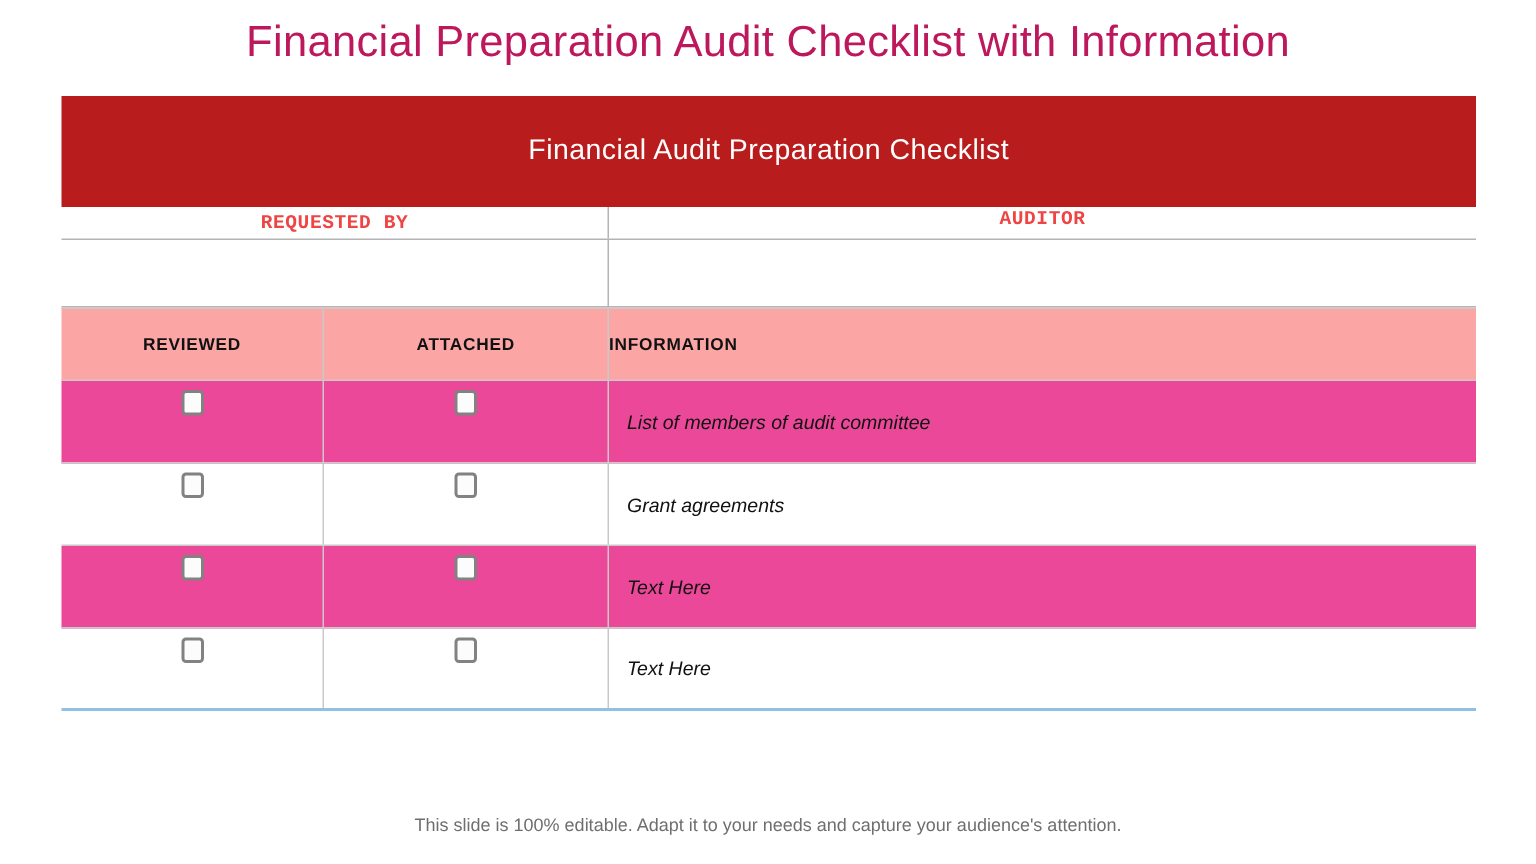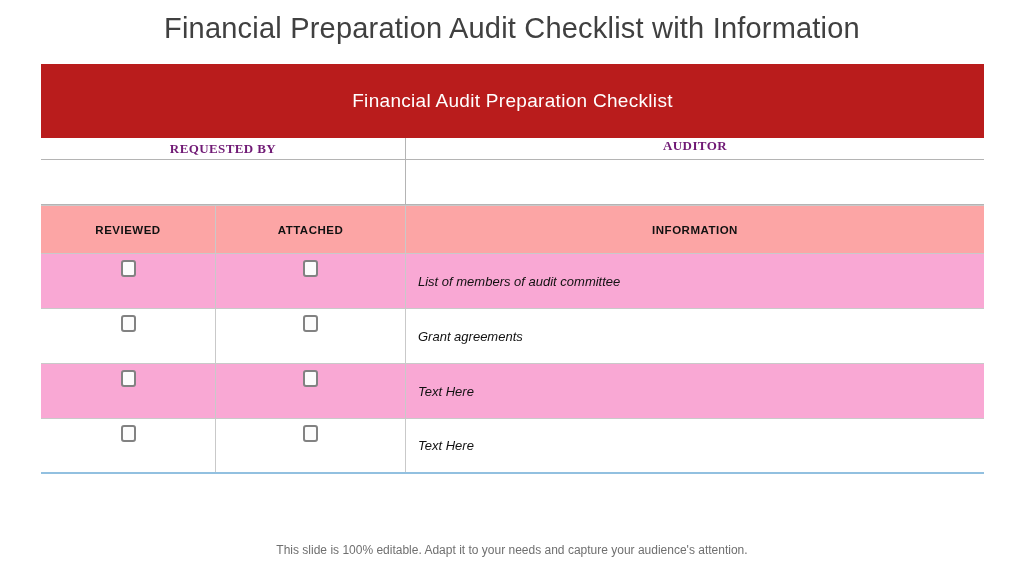"Financial Preparation Audit Checklist" .slide-title { color: #404040 -> #be185d }
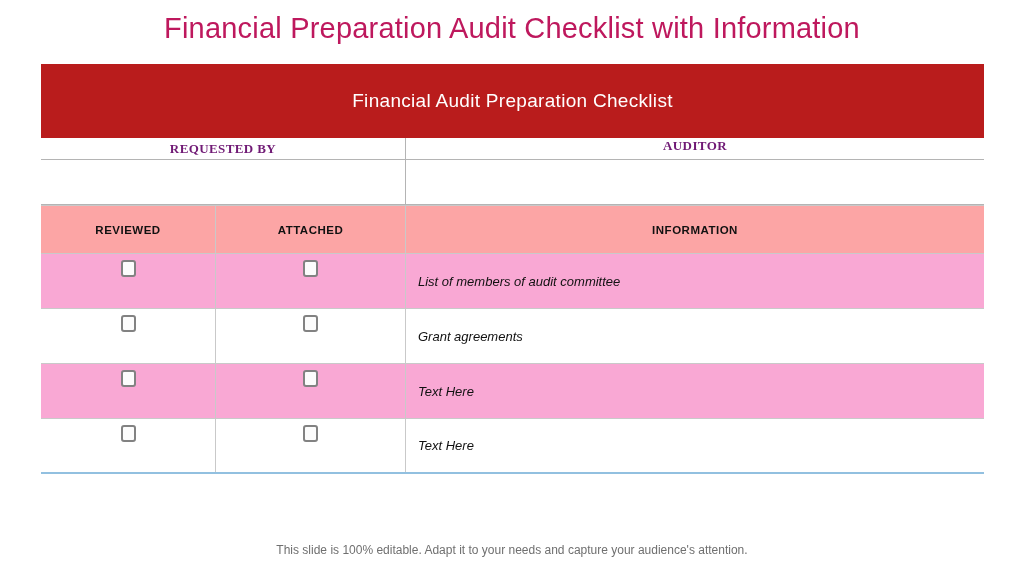"REQUESTED BY" .meta-label { color: #701a75 -> #ef4444; font-family: Liberation Serif, serif -> Liberation Mono, monospace }
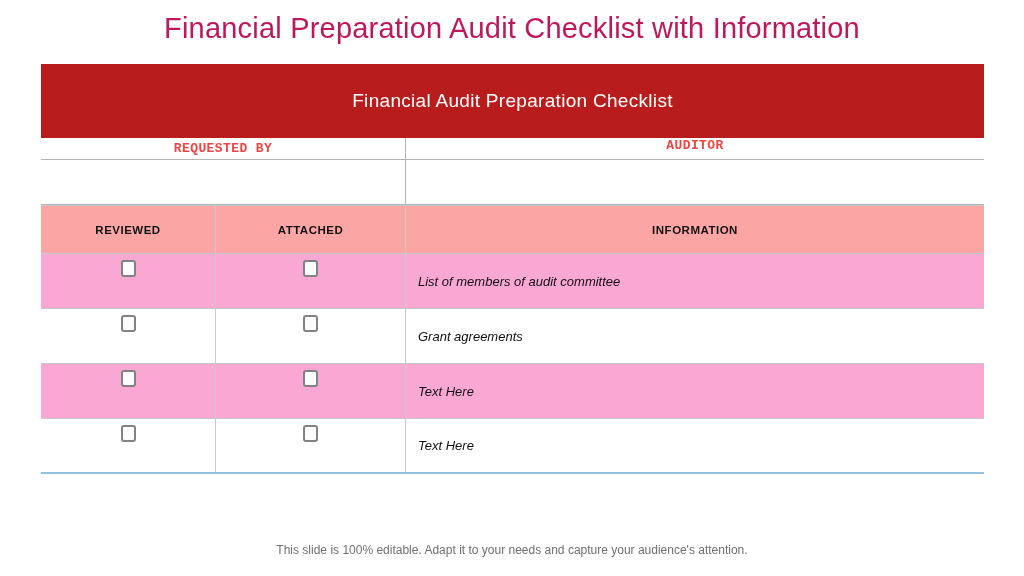"INFORMATION" div.col-info { justify-content: center -> none }
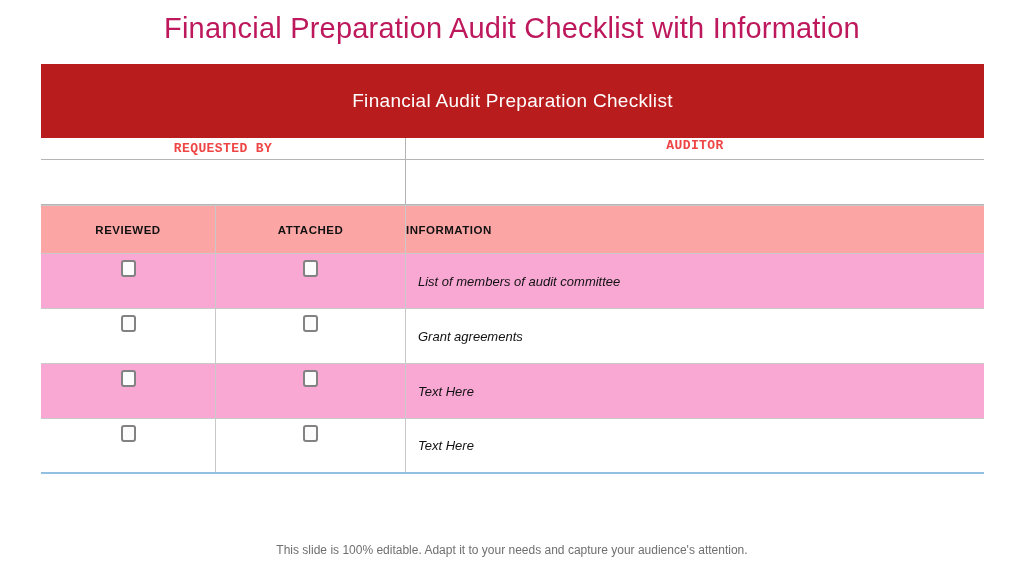"List of members of audit" .grid-row.alt { background: #f9a8d4 -> #ec4899 }
